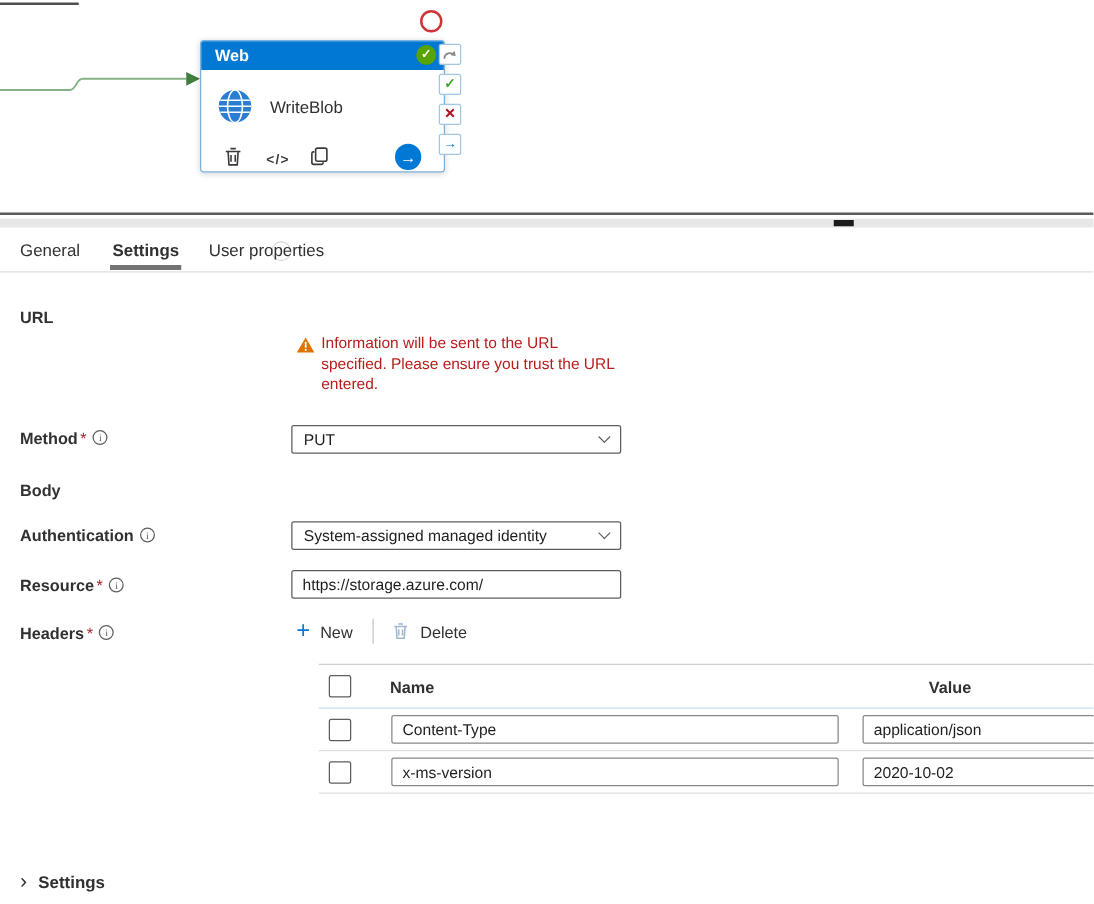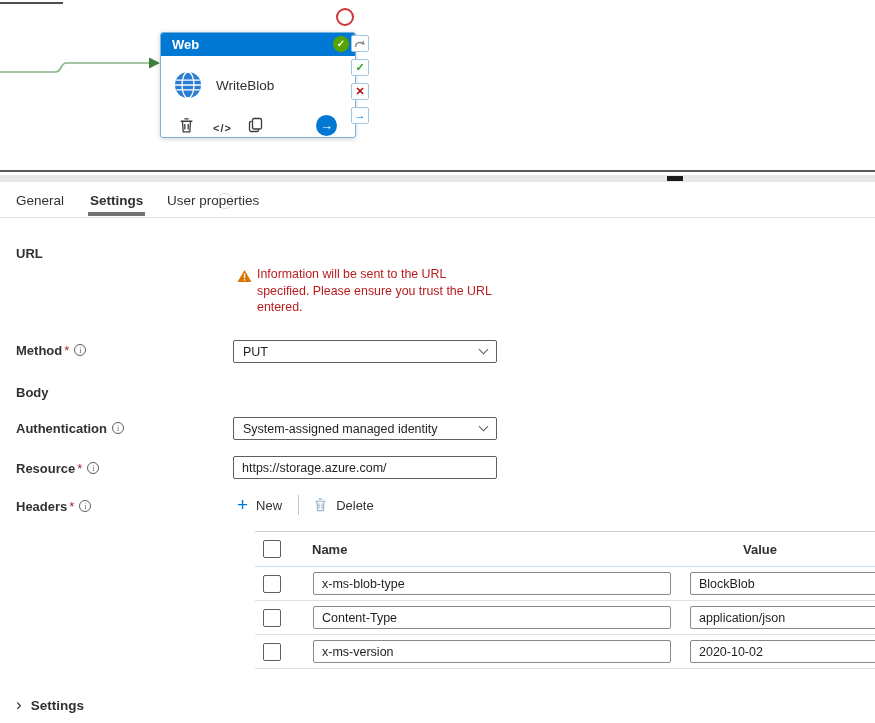"x-ms-blob-type" div.t-row { html: <div> <span></span> <input> <input> </div> -> none }
